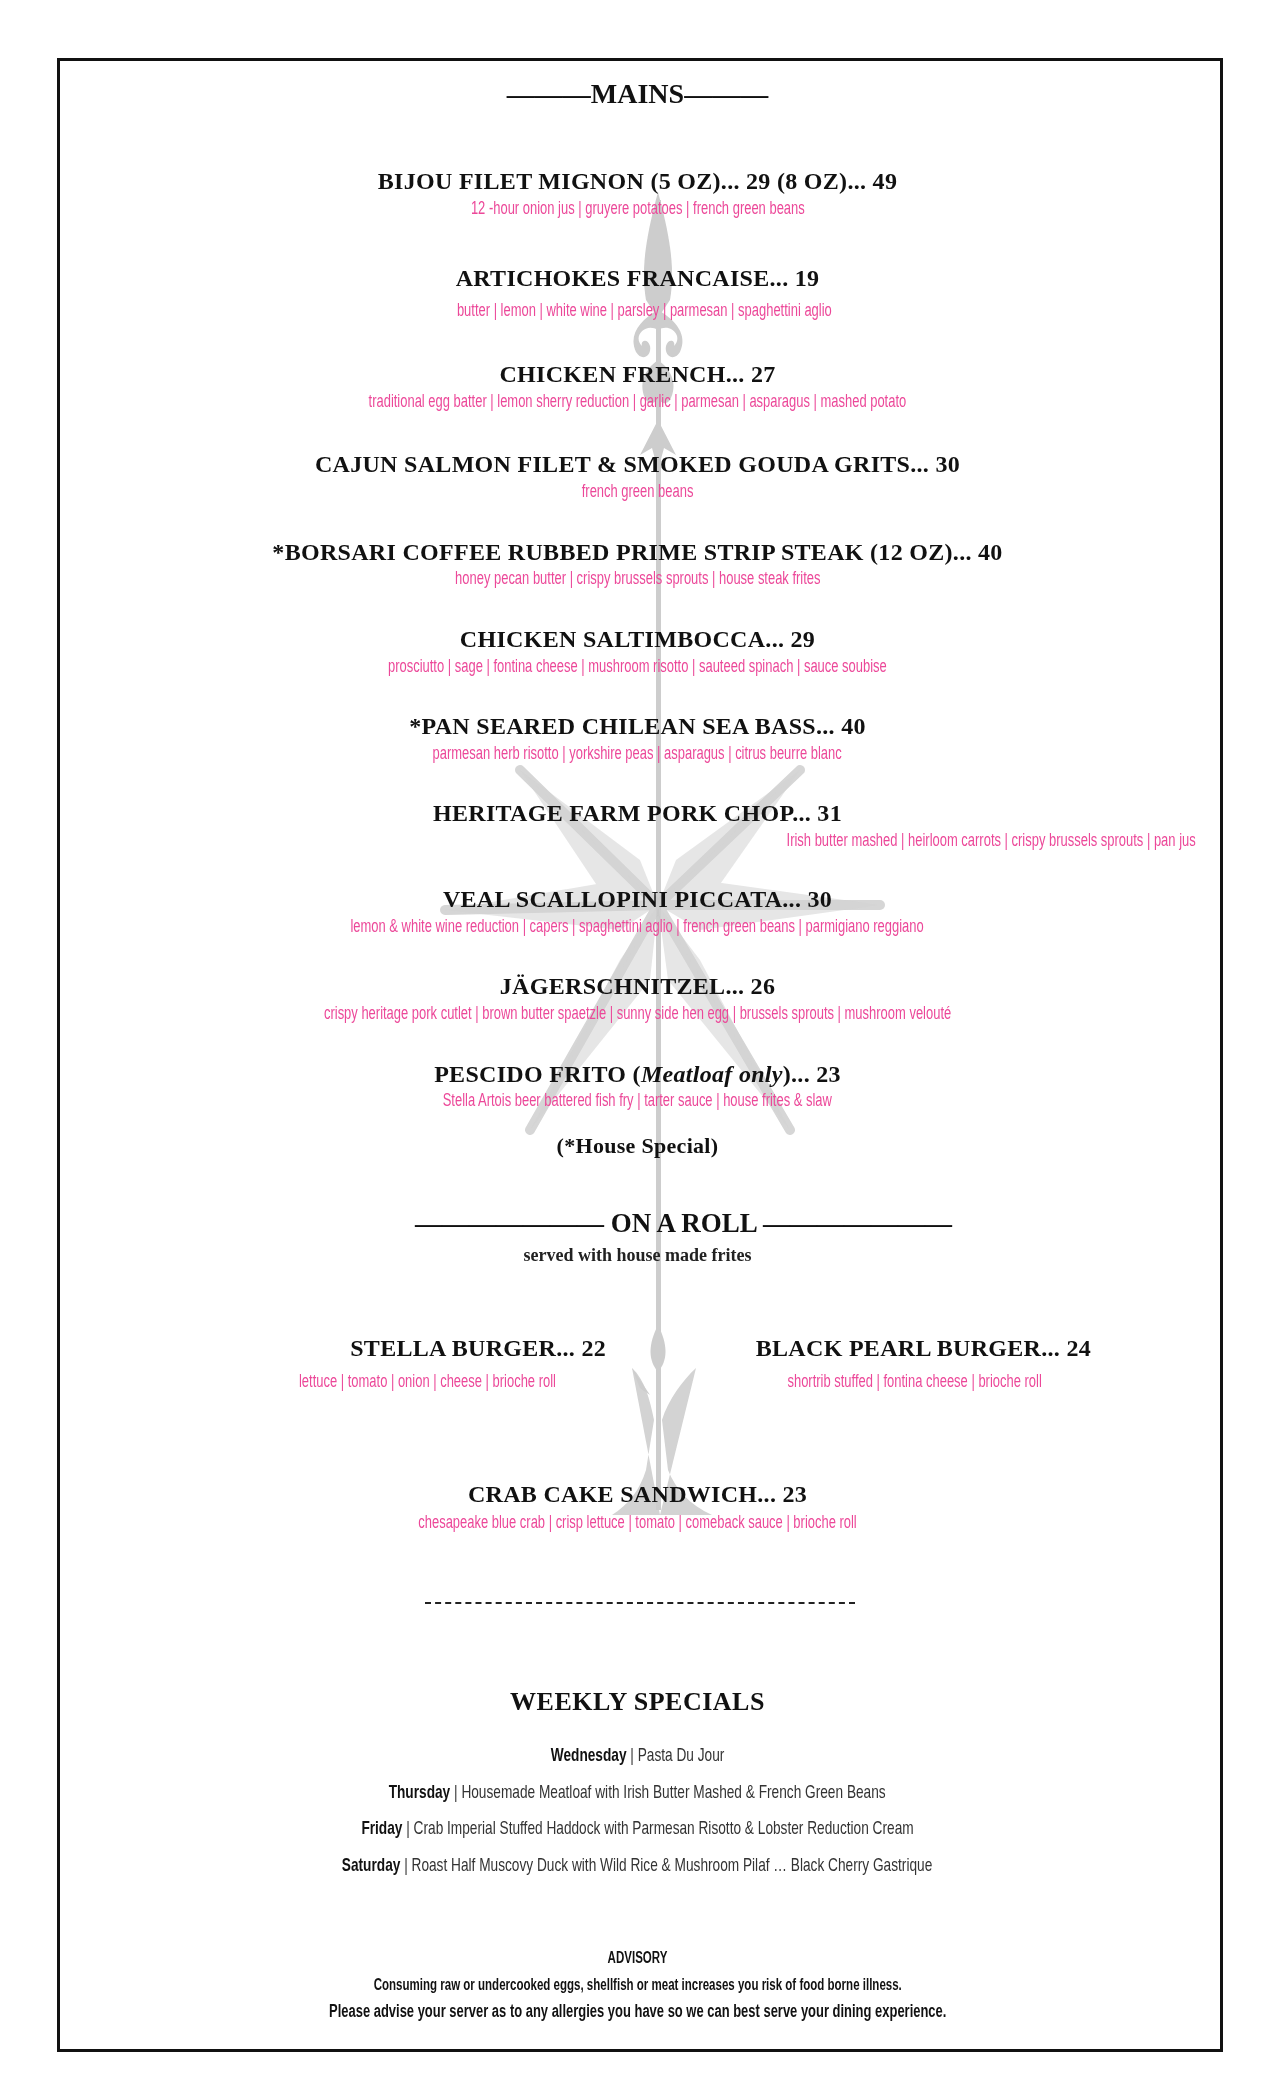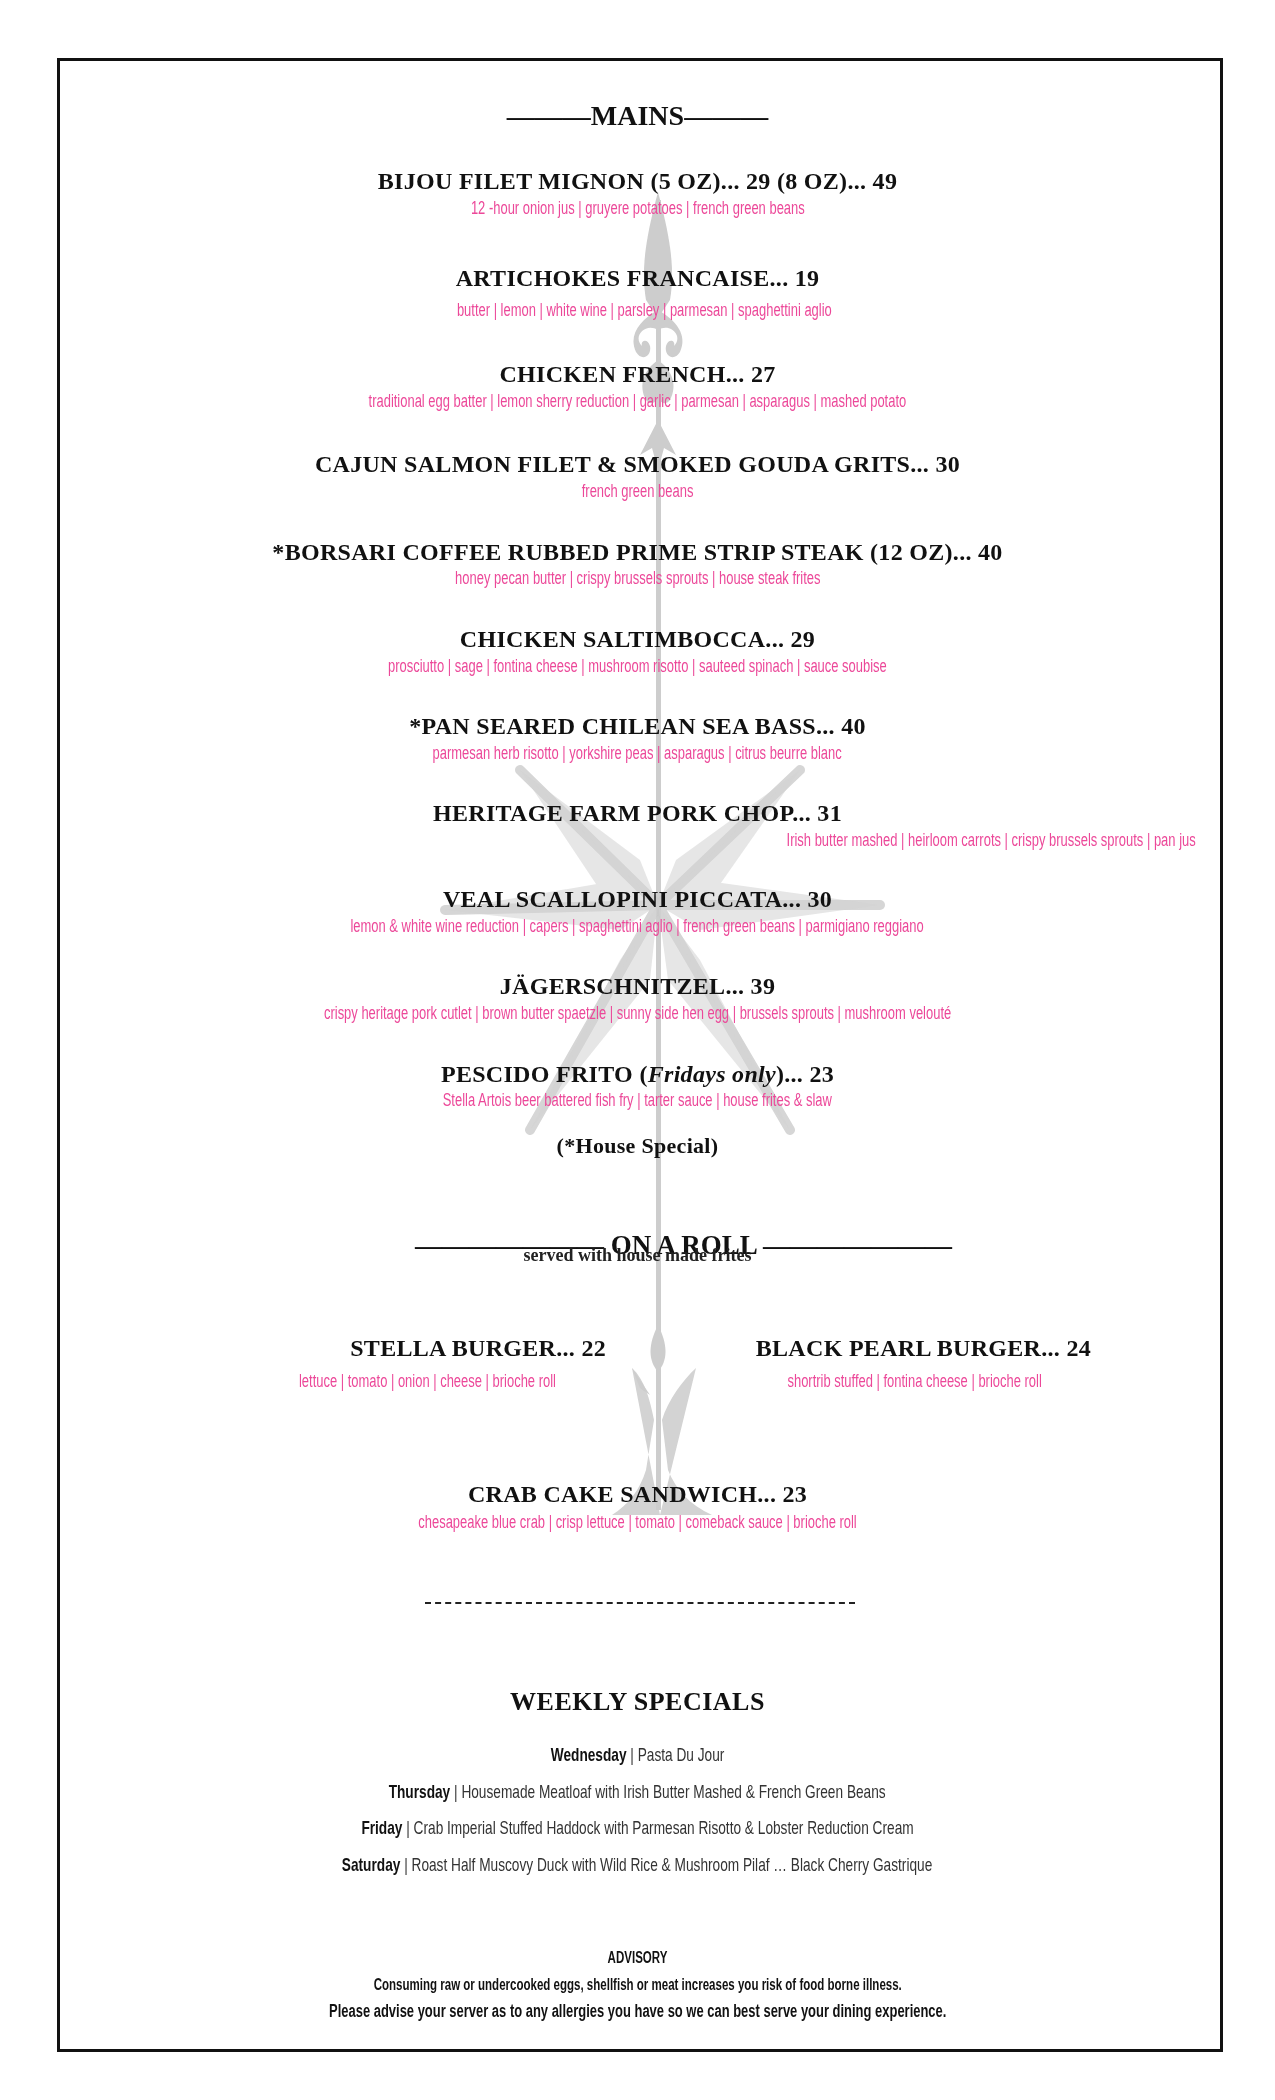"———MAINS———" .section { margin-top: 22px -> none }
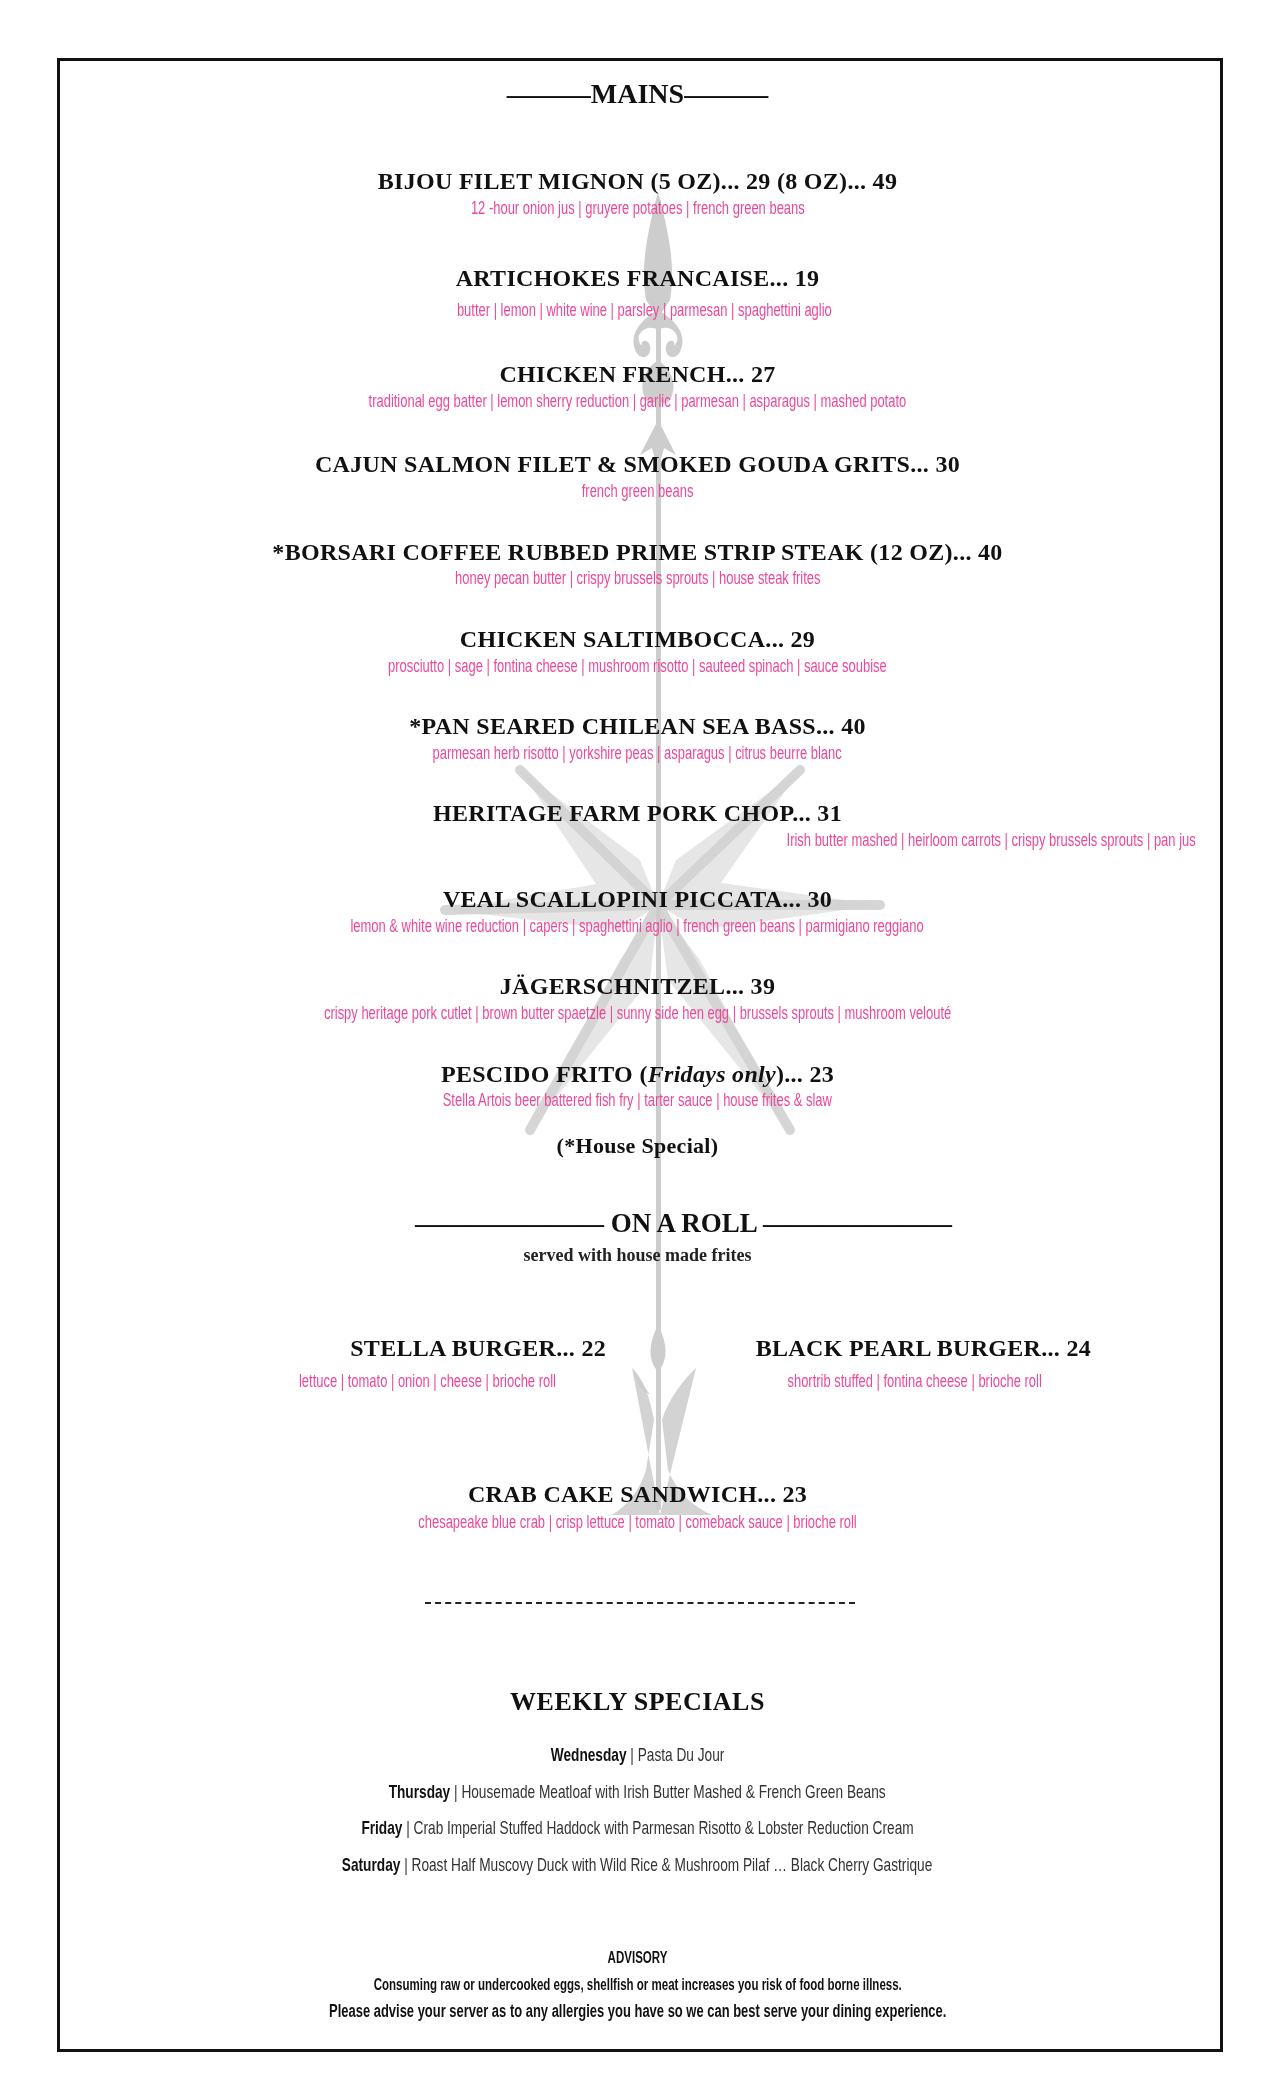"JÄGERSCHNITZEL... 39" div.line { text: 39 -> 26 }
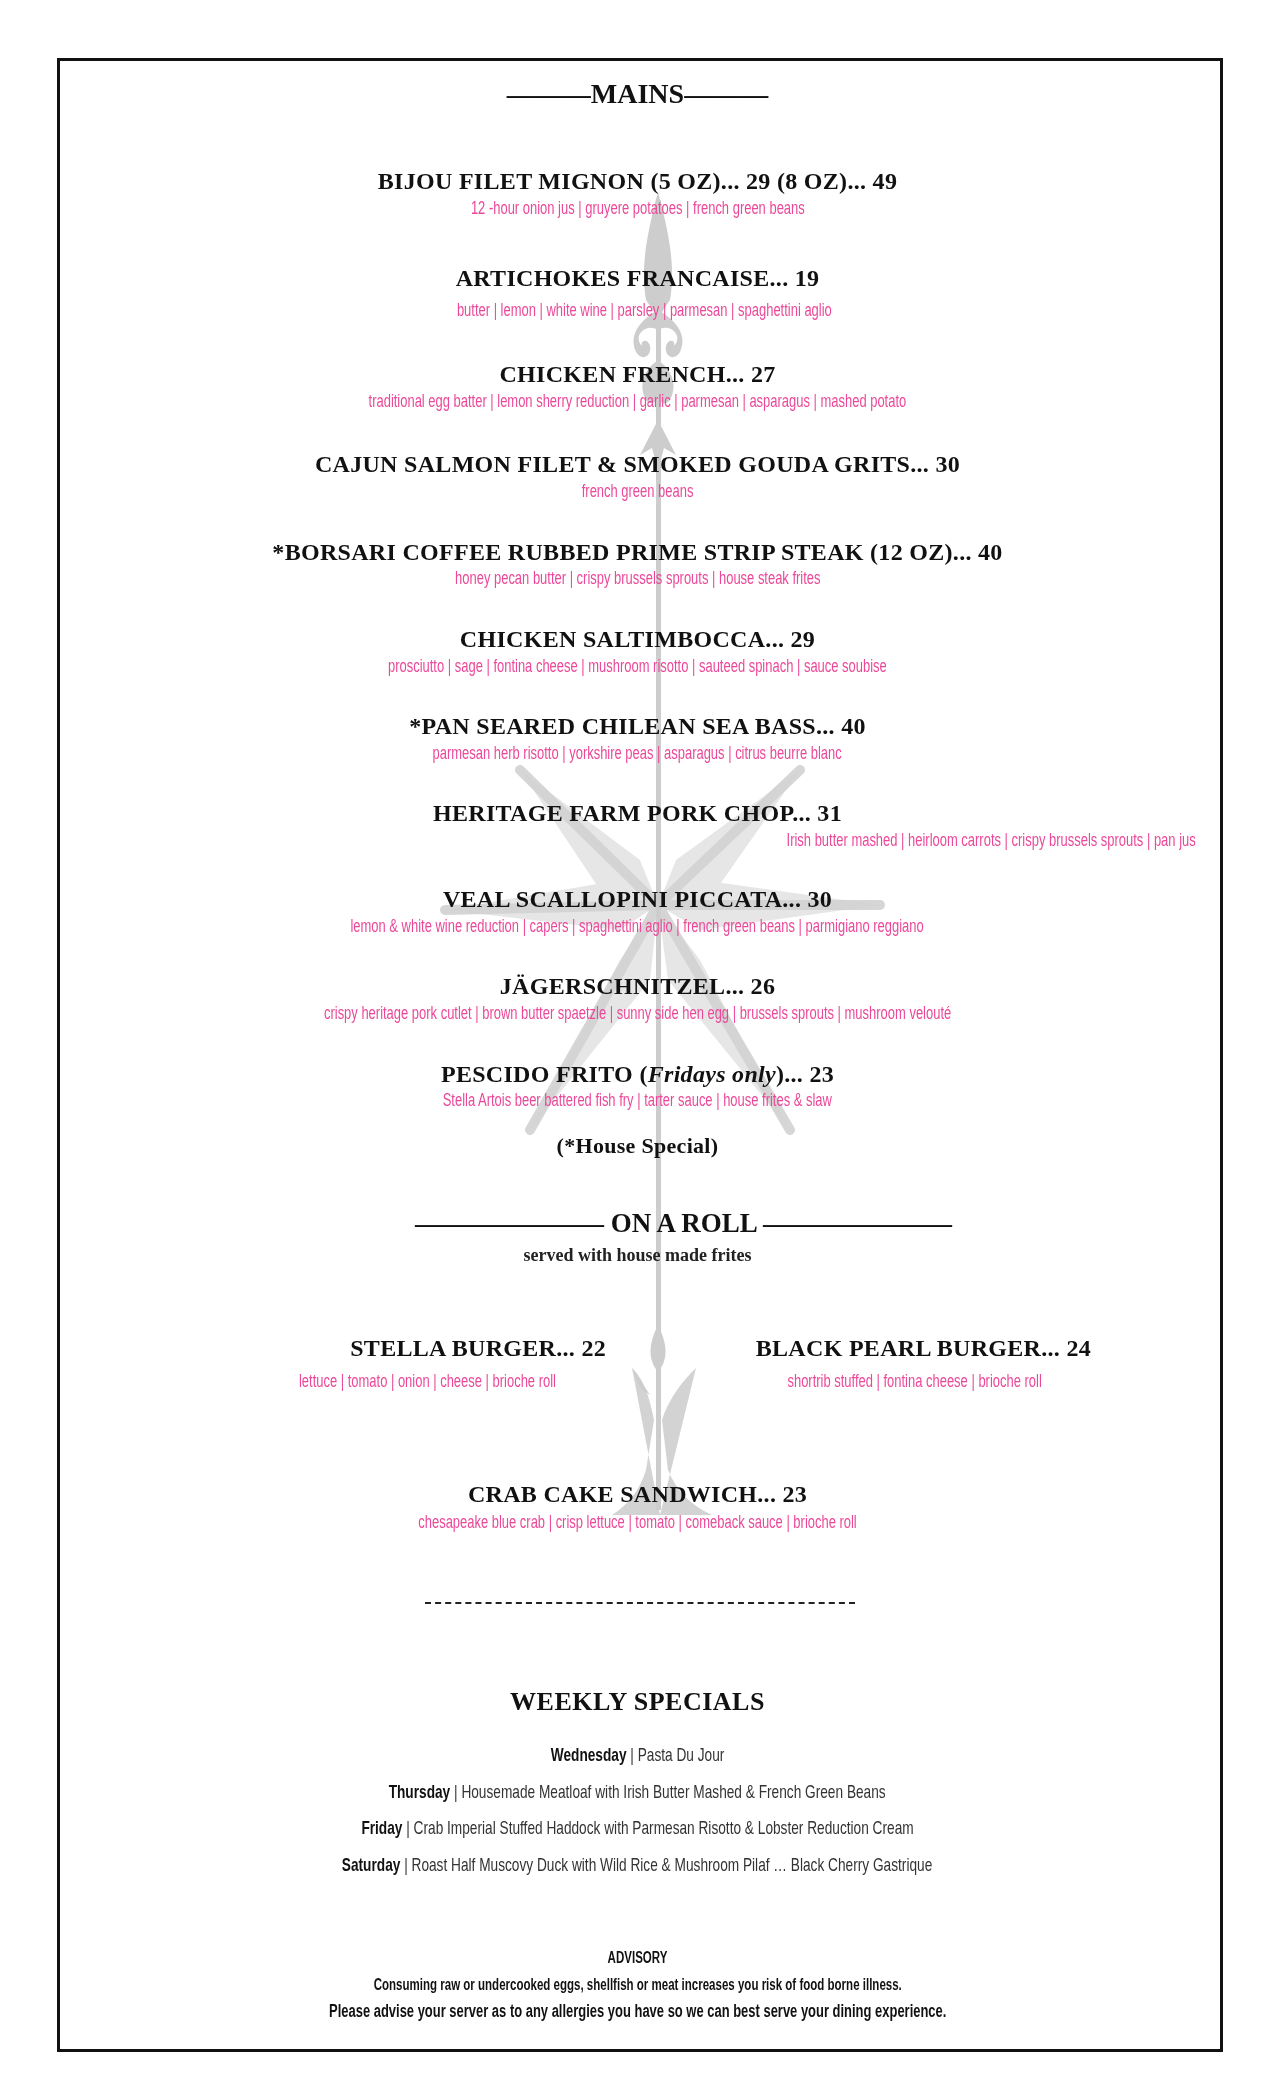"Fridays only" span.italic { text: Fridays -> Meatloaf }
